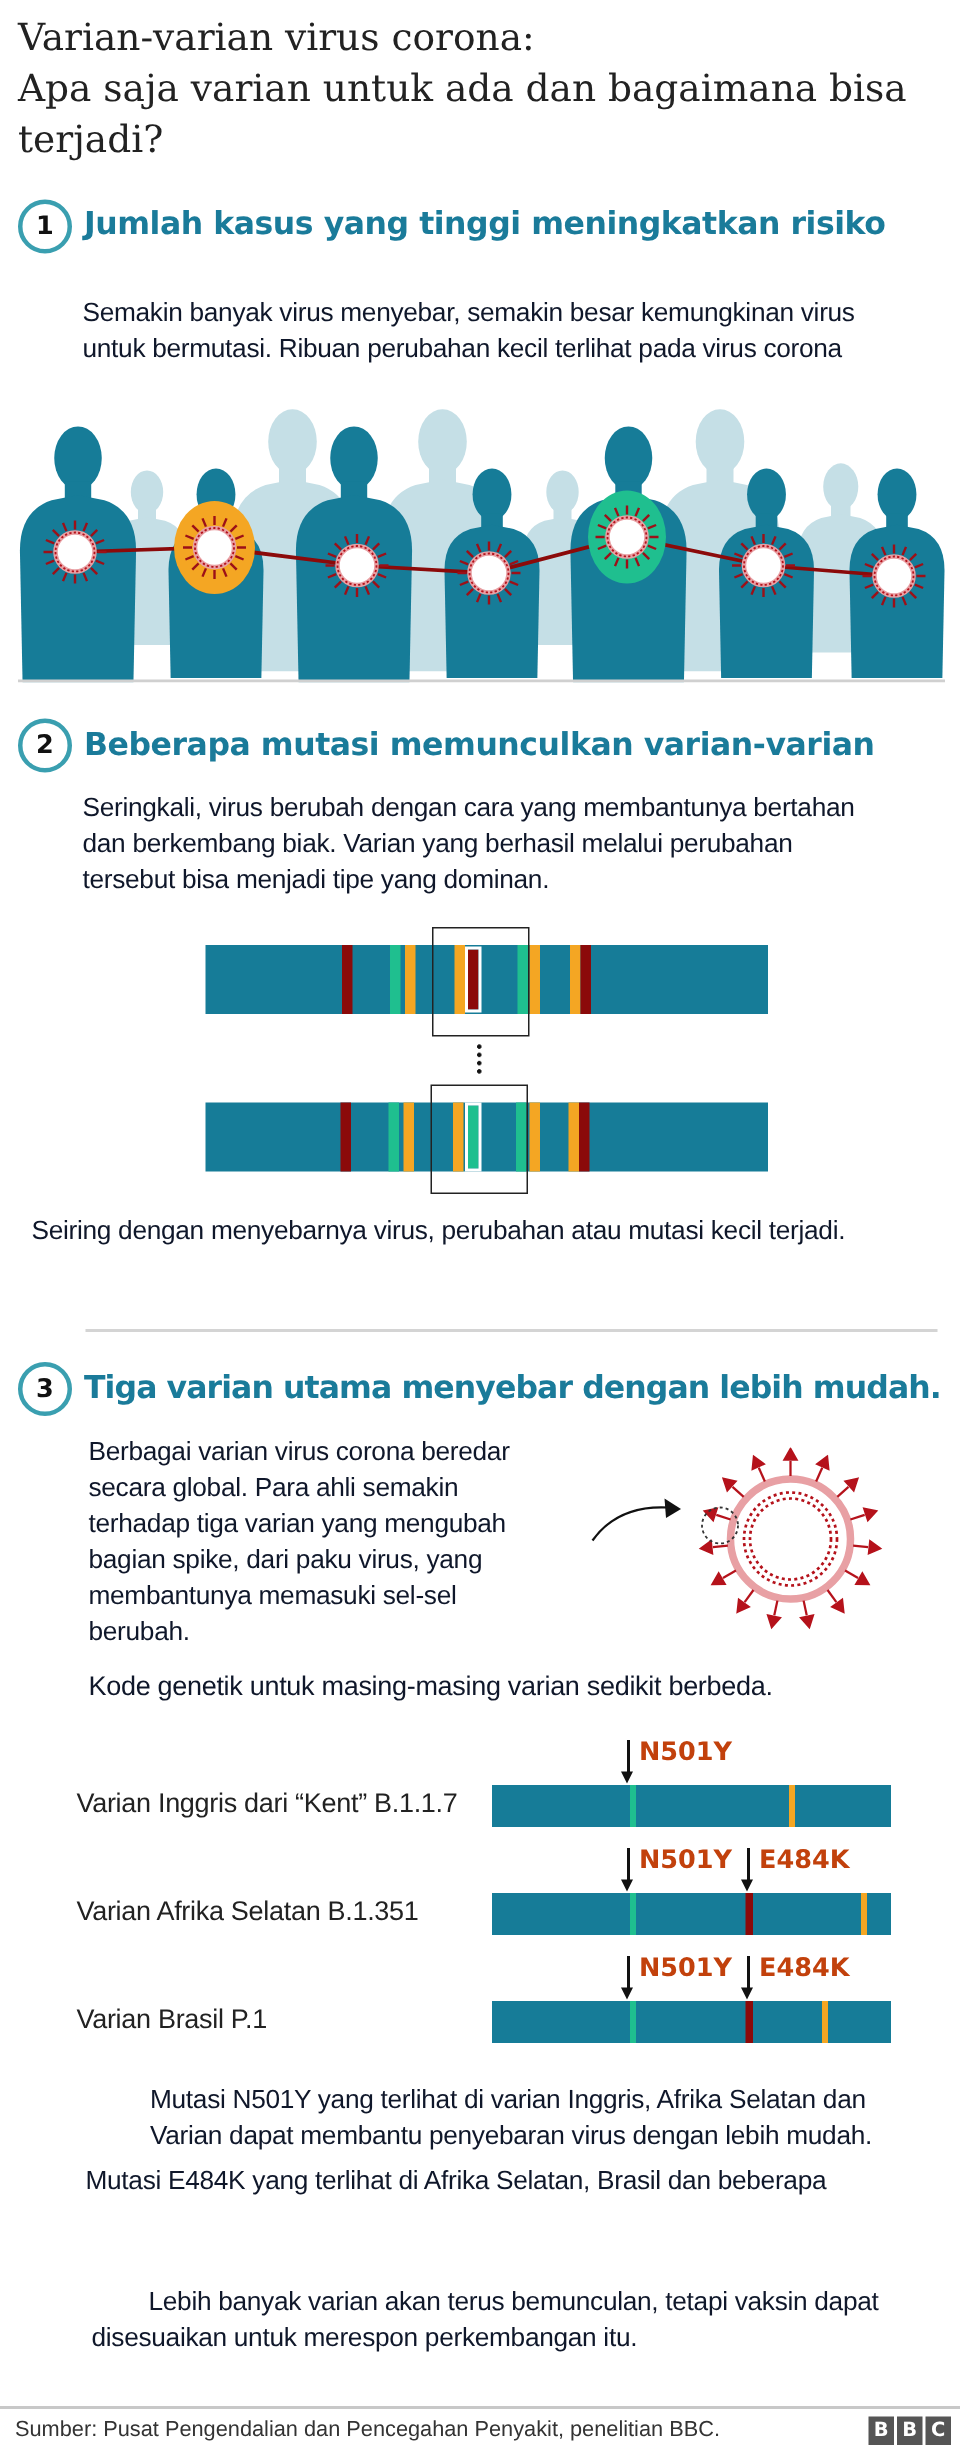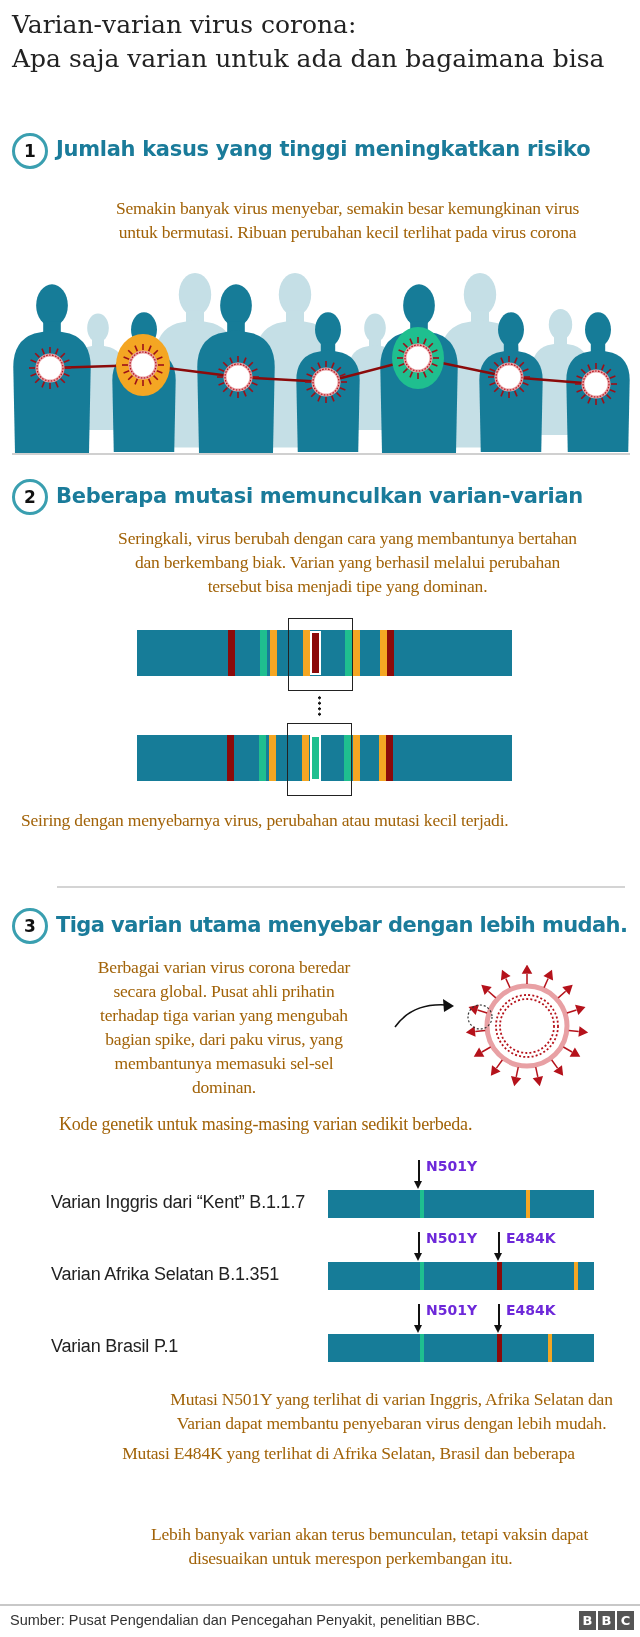"terjadi?" div { html: none -> <div>terjadi?</div> }
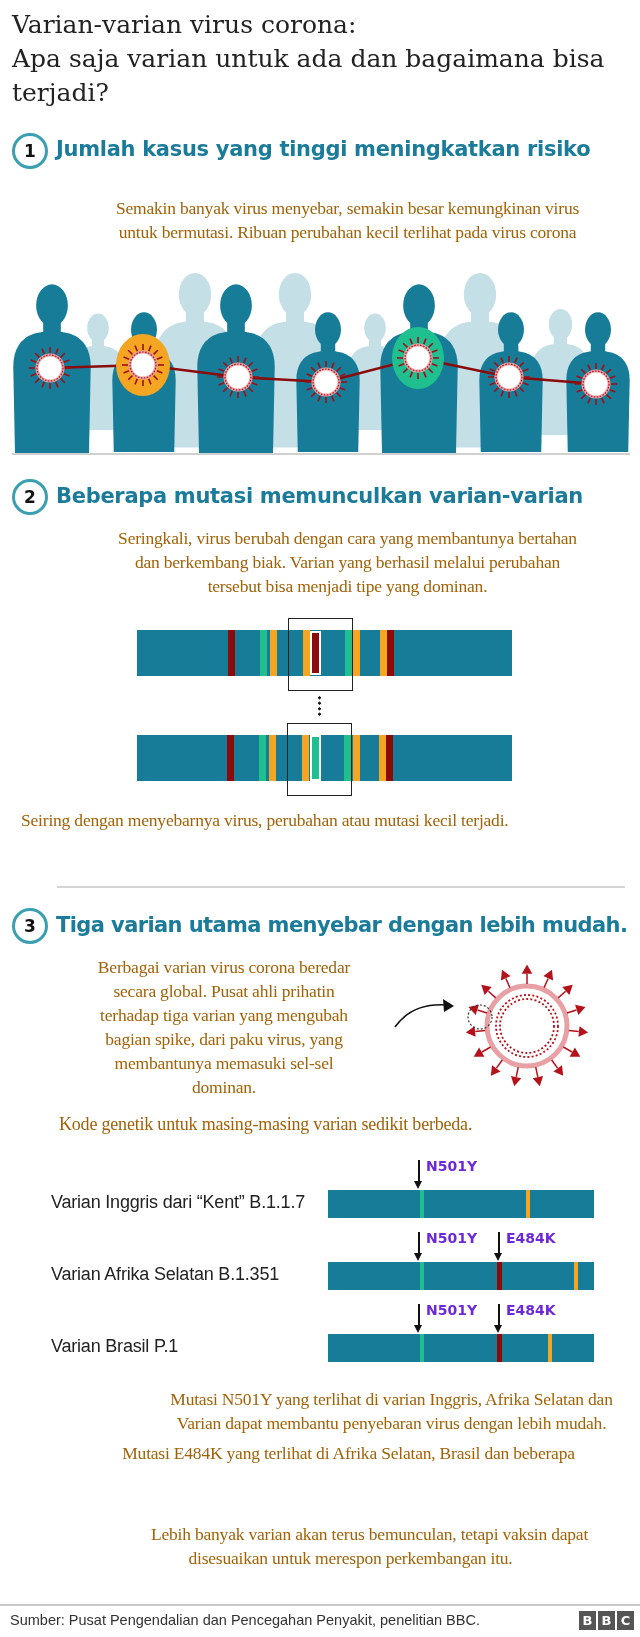"Semakin banyak virus menyebar, semakin" .body { color: #a16207 -> #0f172a; font-family: Liberation Serif, serif -> Liberation Sans, sans-serif; text-align: center -> none }
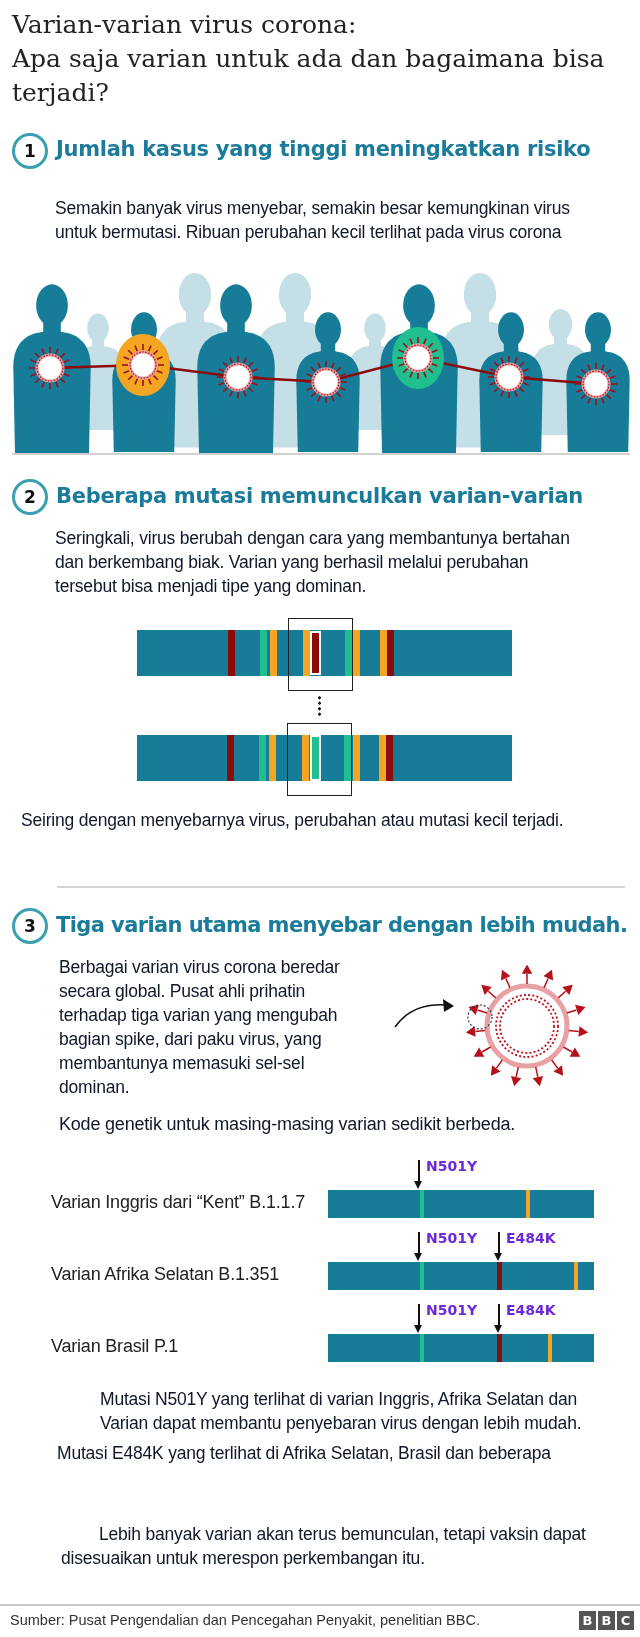"secara global. Pusat ahli prihatin" div { text: Pusat ahli prihatin -> Para ahli semakin }
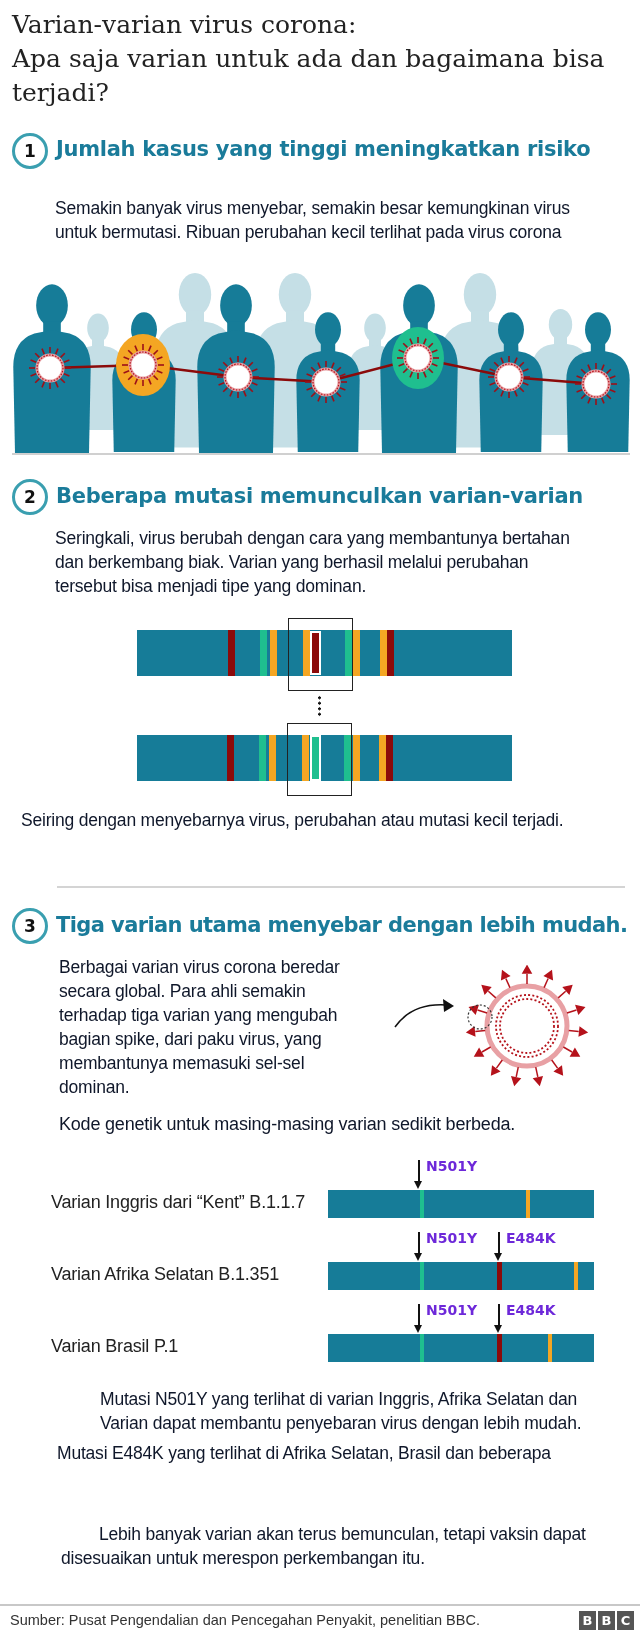"dominan." div { text: dominan -> berubah }
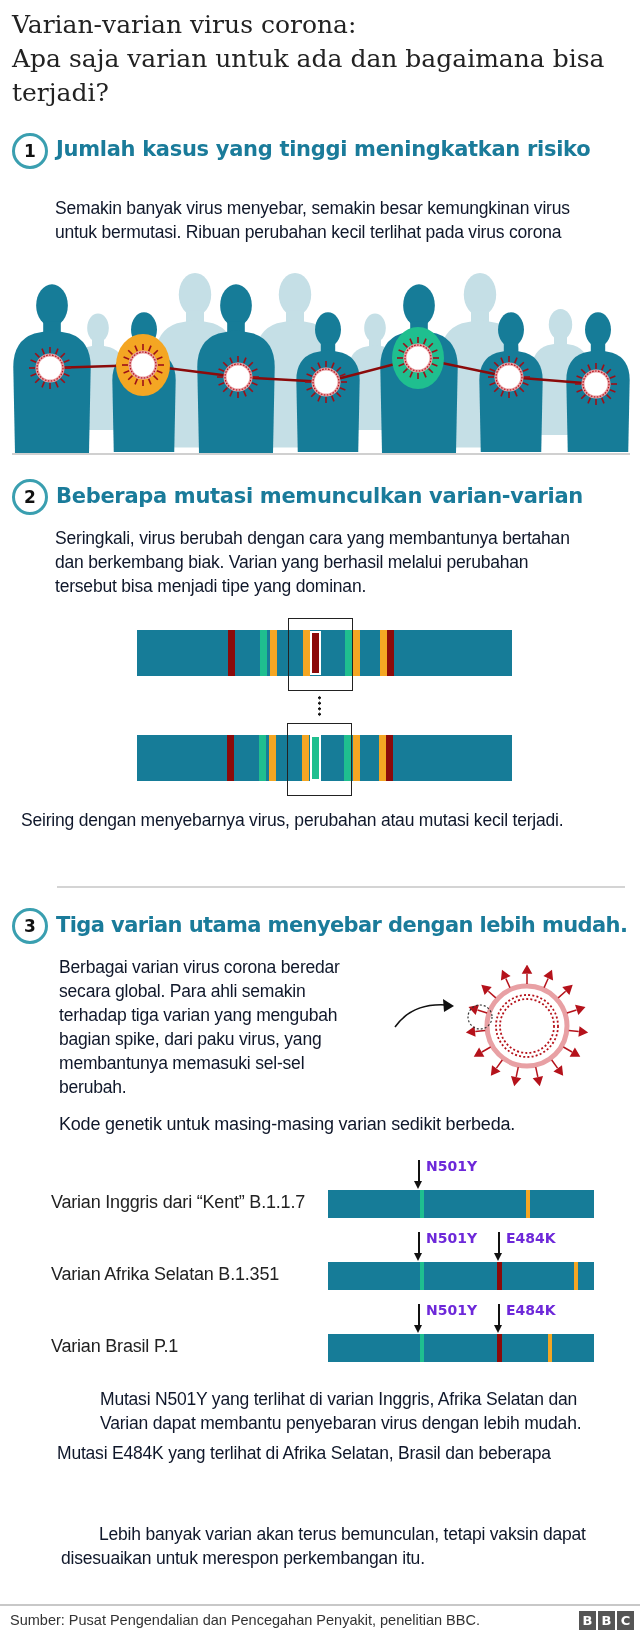"N501Y" .mut { color: #6d28d9 -> #c2410c; font-size: 14px -> 17px }
